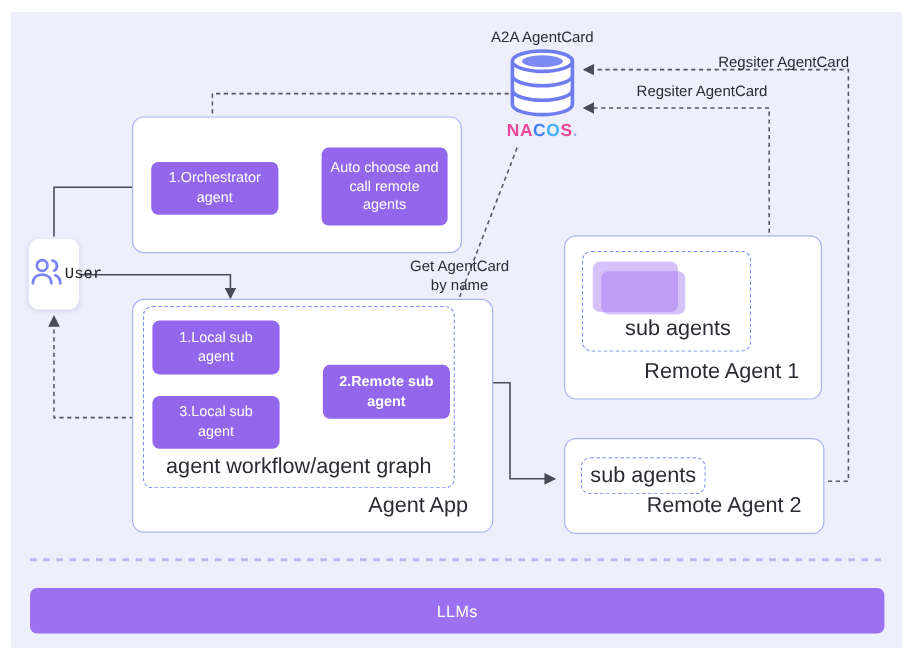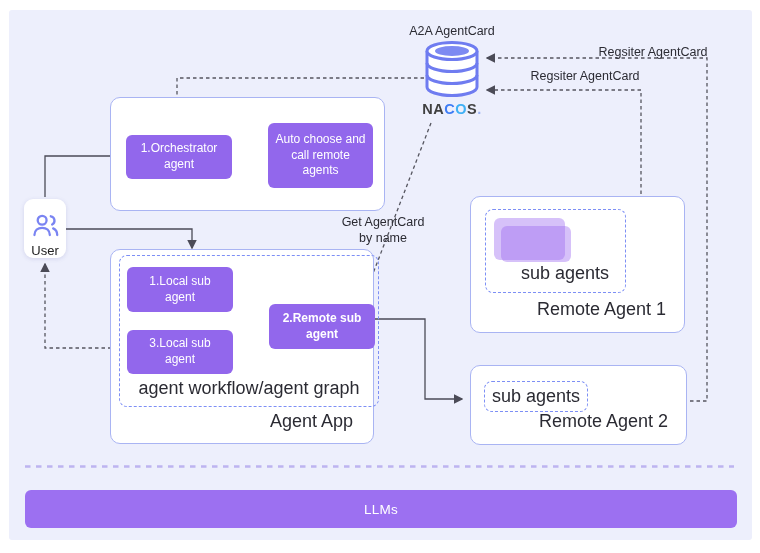"NA" .nacos .dk { color: #404040 -> #ec4899 }
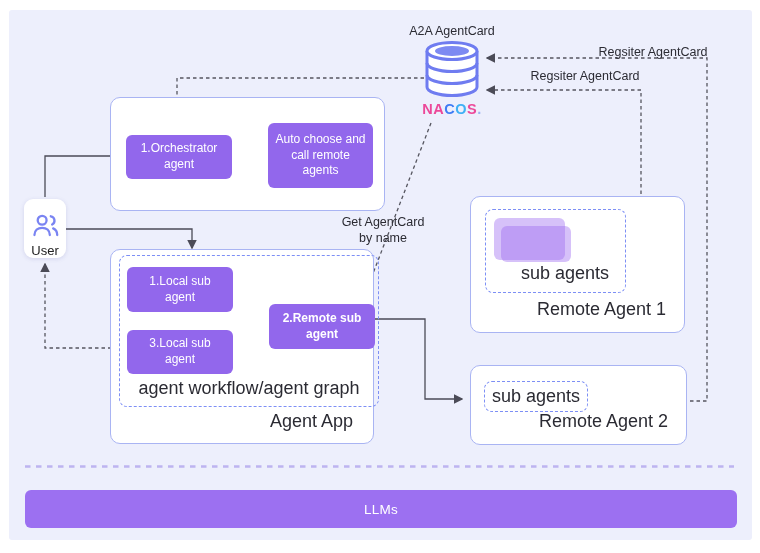"User" .user-card { flex-direction: column -> row; font-family: none -> Liberation Mono, monospace; justify-content: flex-end -> flex-start }
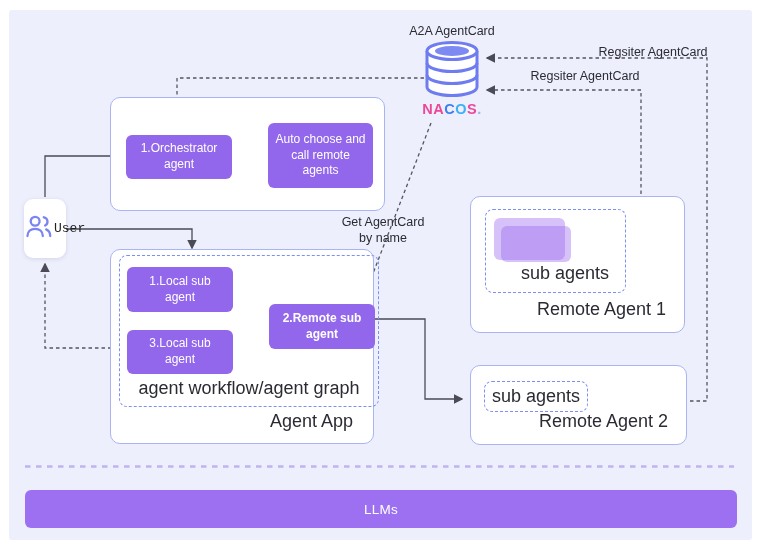"1.Local sub agent" div.panel { width: 264px -> 301px }
